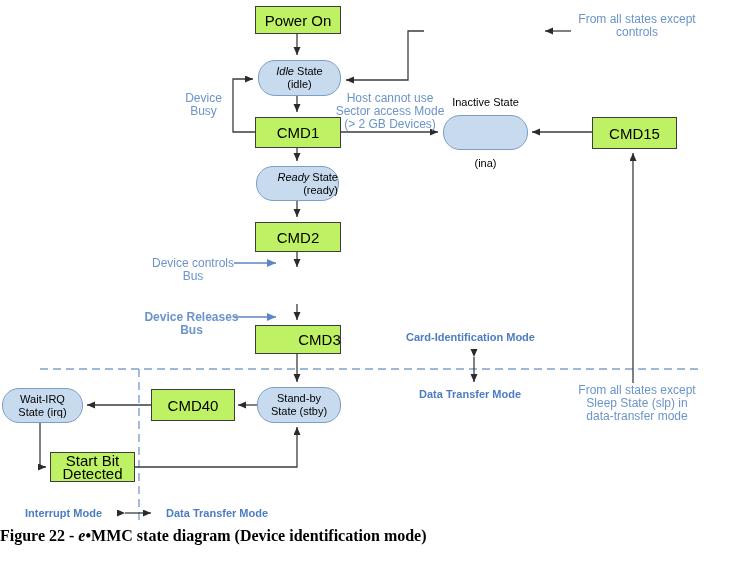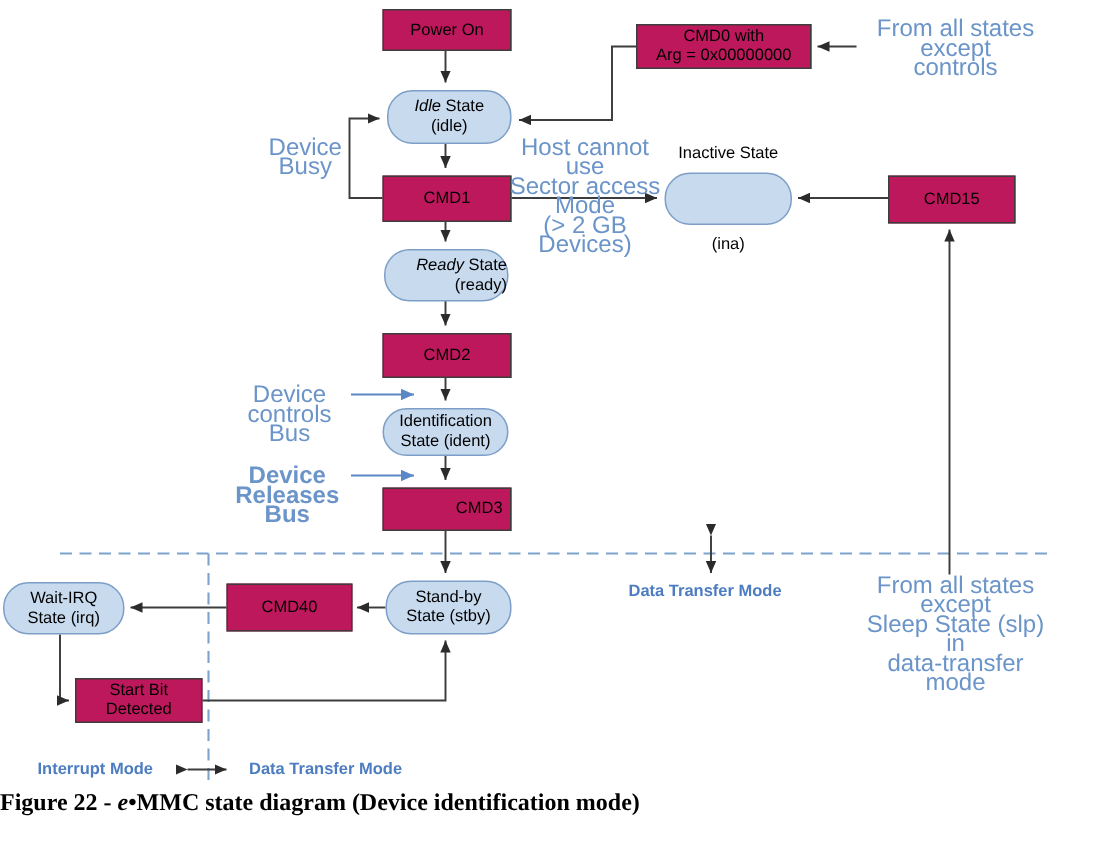"Power On" .box { background: #be185d -> #bef264; font-size: 11px -> 15px }
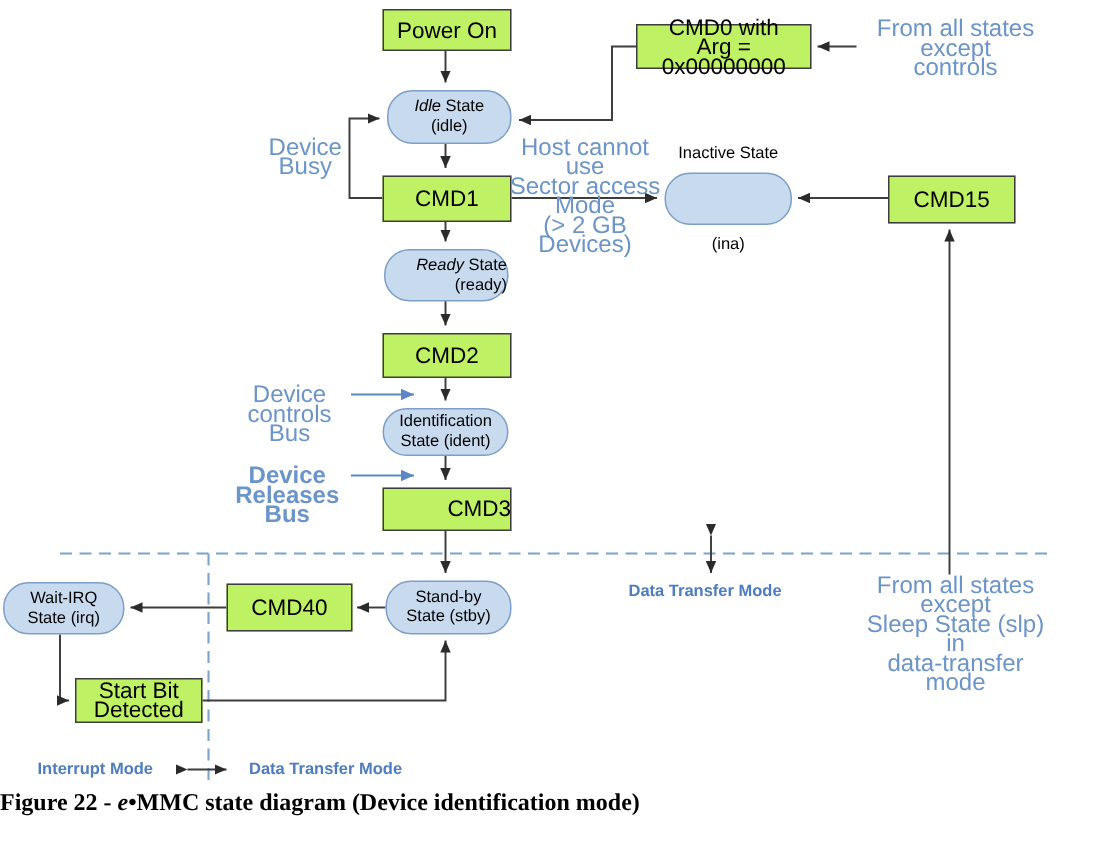"CMD0 with" div.box { html: <div> <span>CMD0 with</span> <span>Arg = 0x00000000</span> </div> -> none }
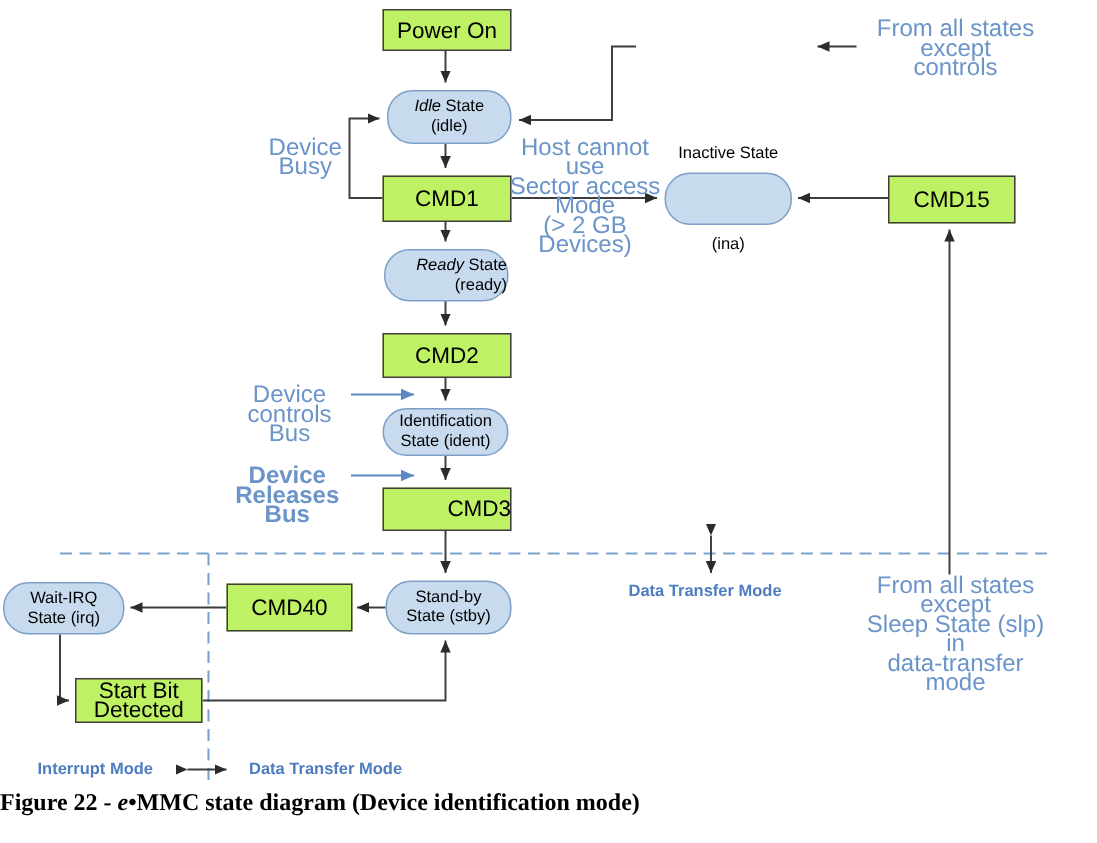"From all states except" .blabel { font-size: 16px -> 12px }
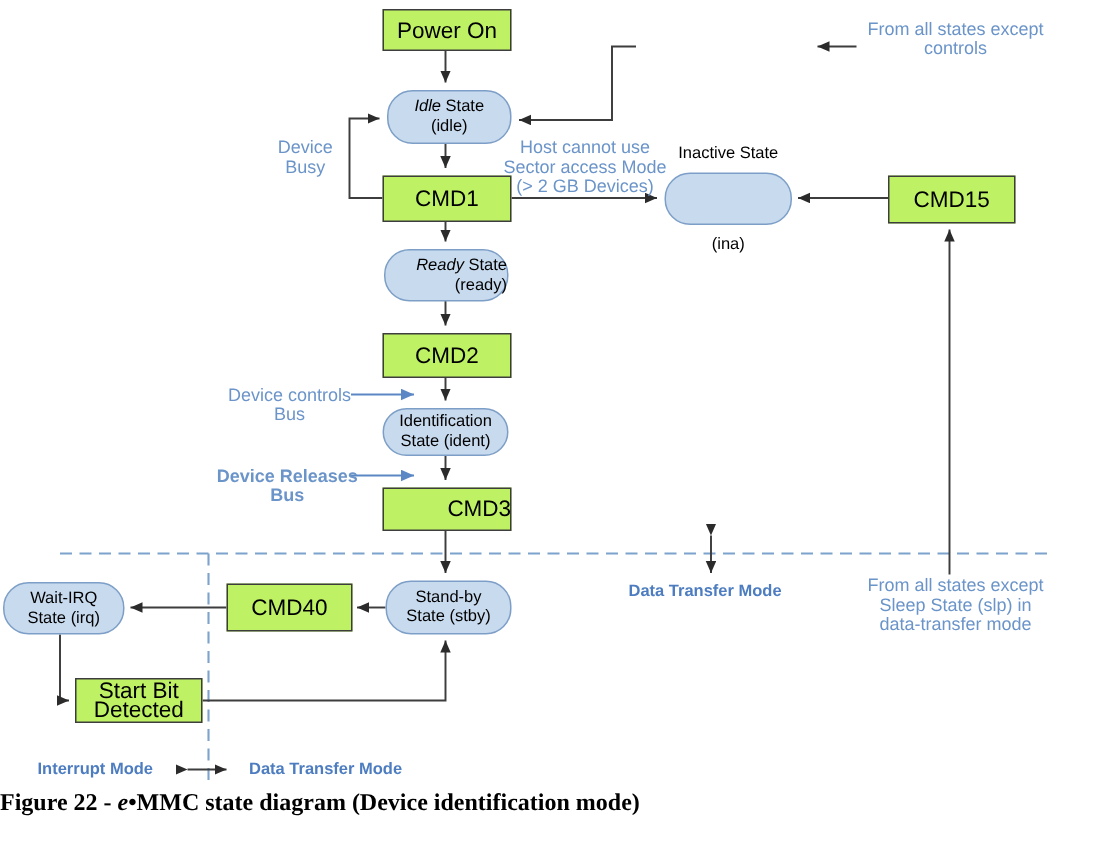"Identification" div.state { html: <div> <span>Identification</span> <span>State (ident)</span> </div> -> none }
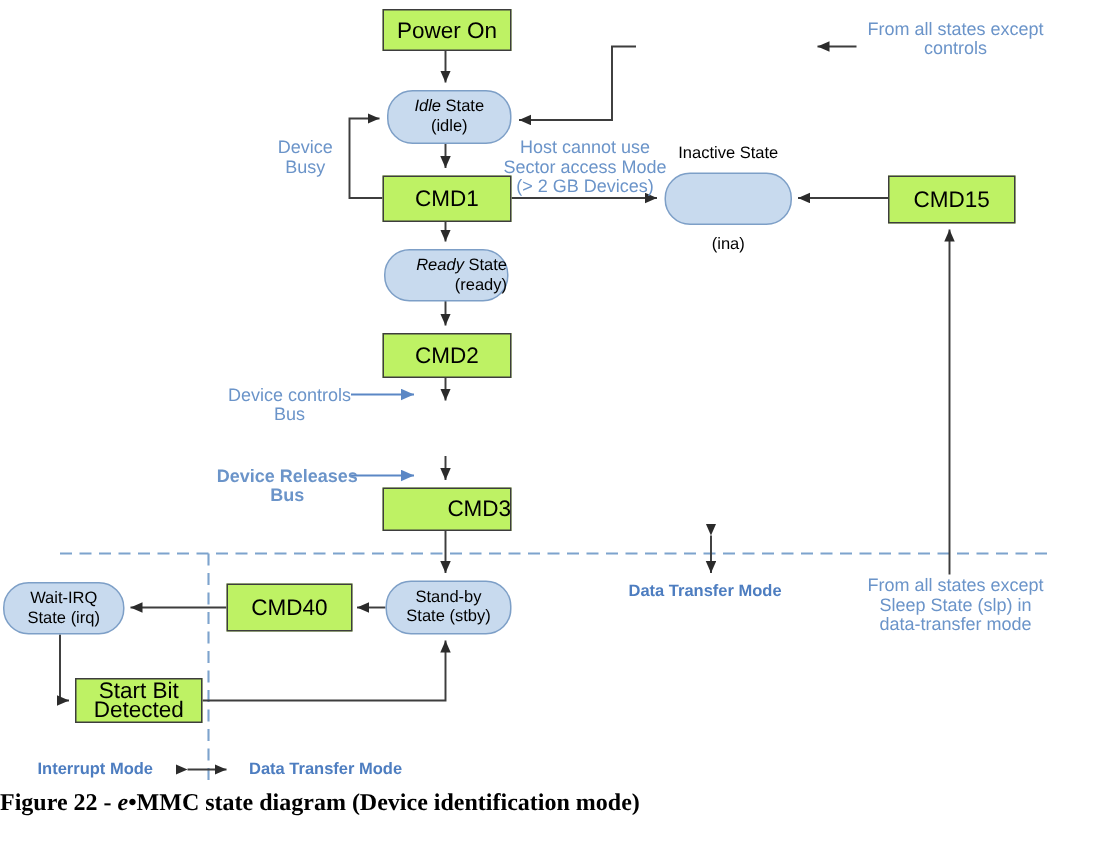"Card-Identification Mode" div.mode { html: none -> <div>Card-Identification Mode</div> }
